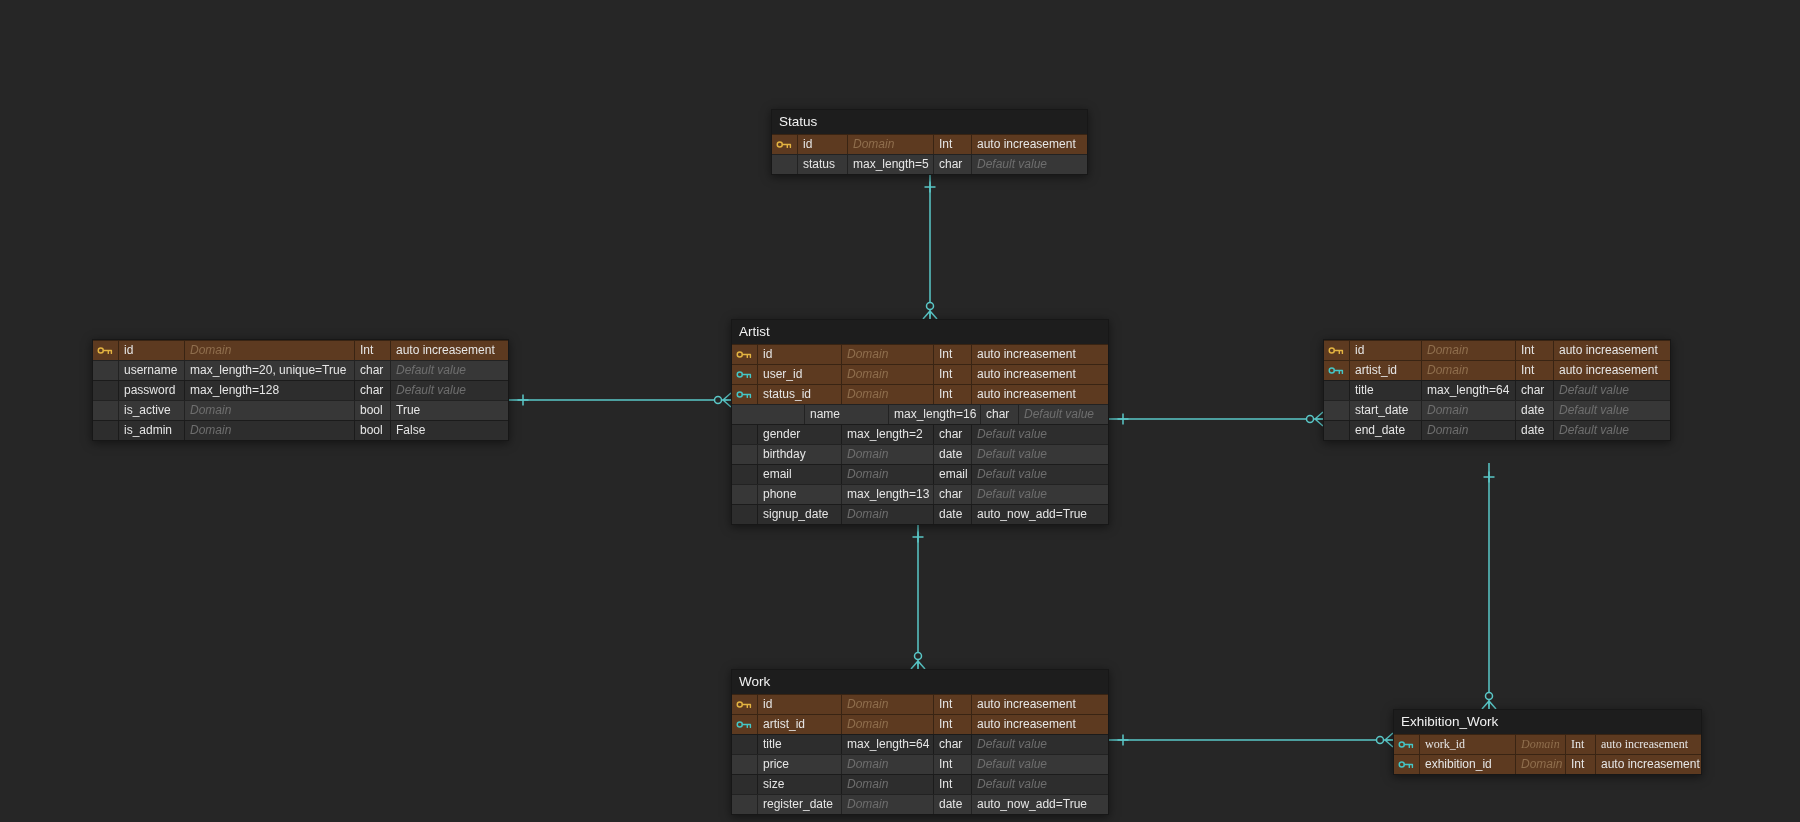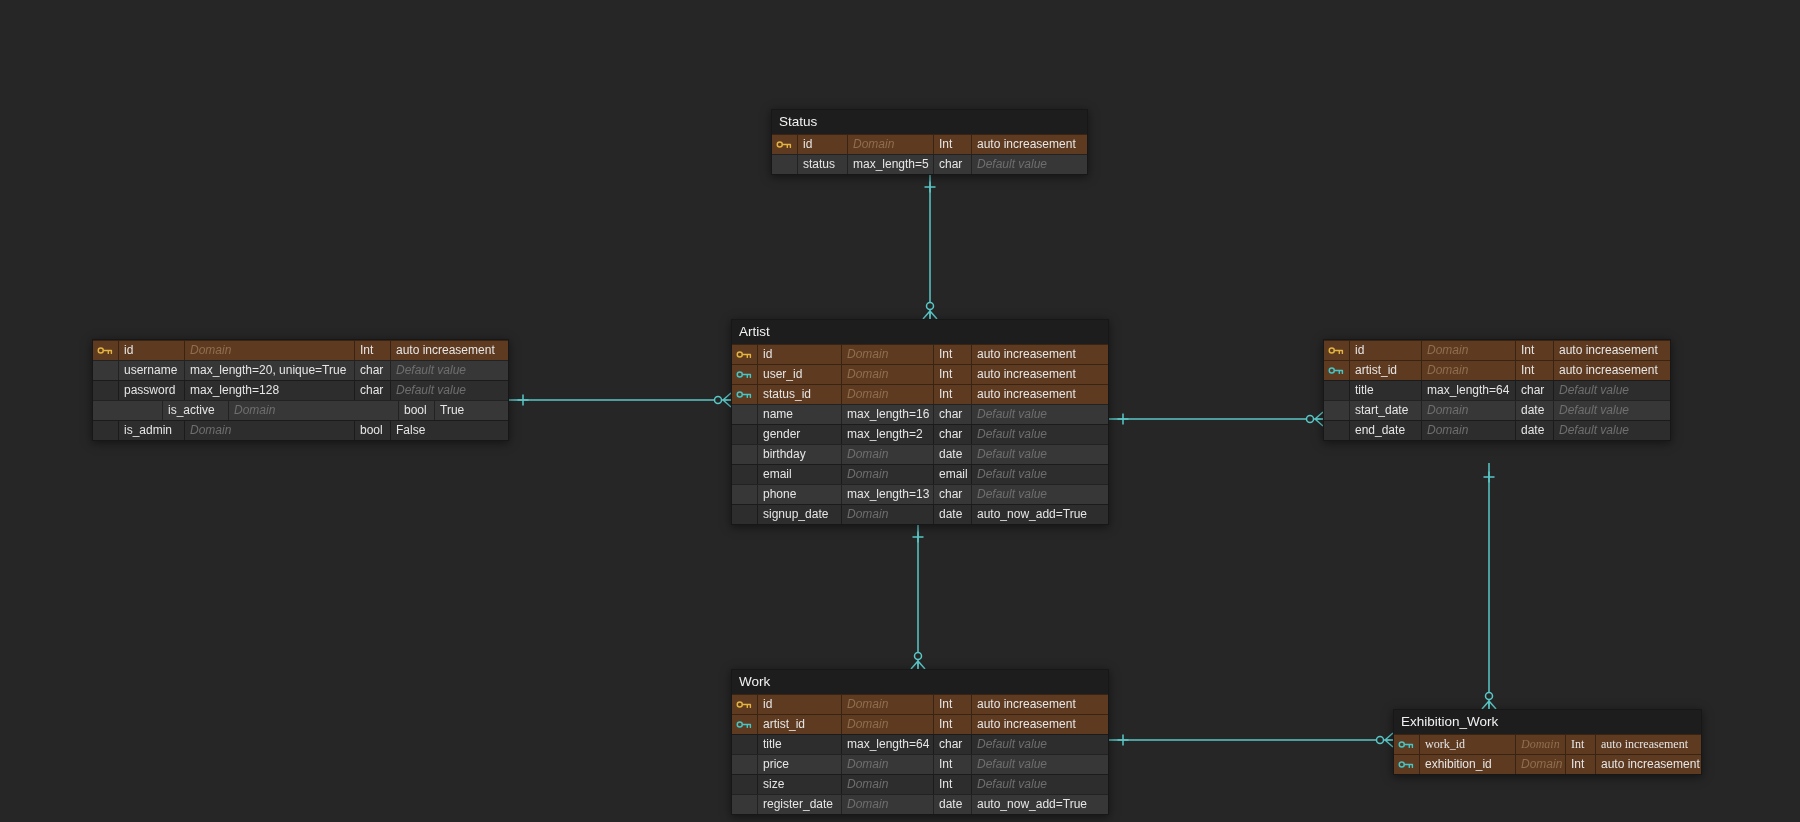"is_active" div.row { padding-left: 44px -> none }
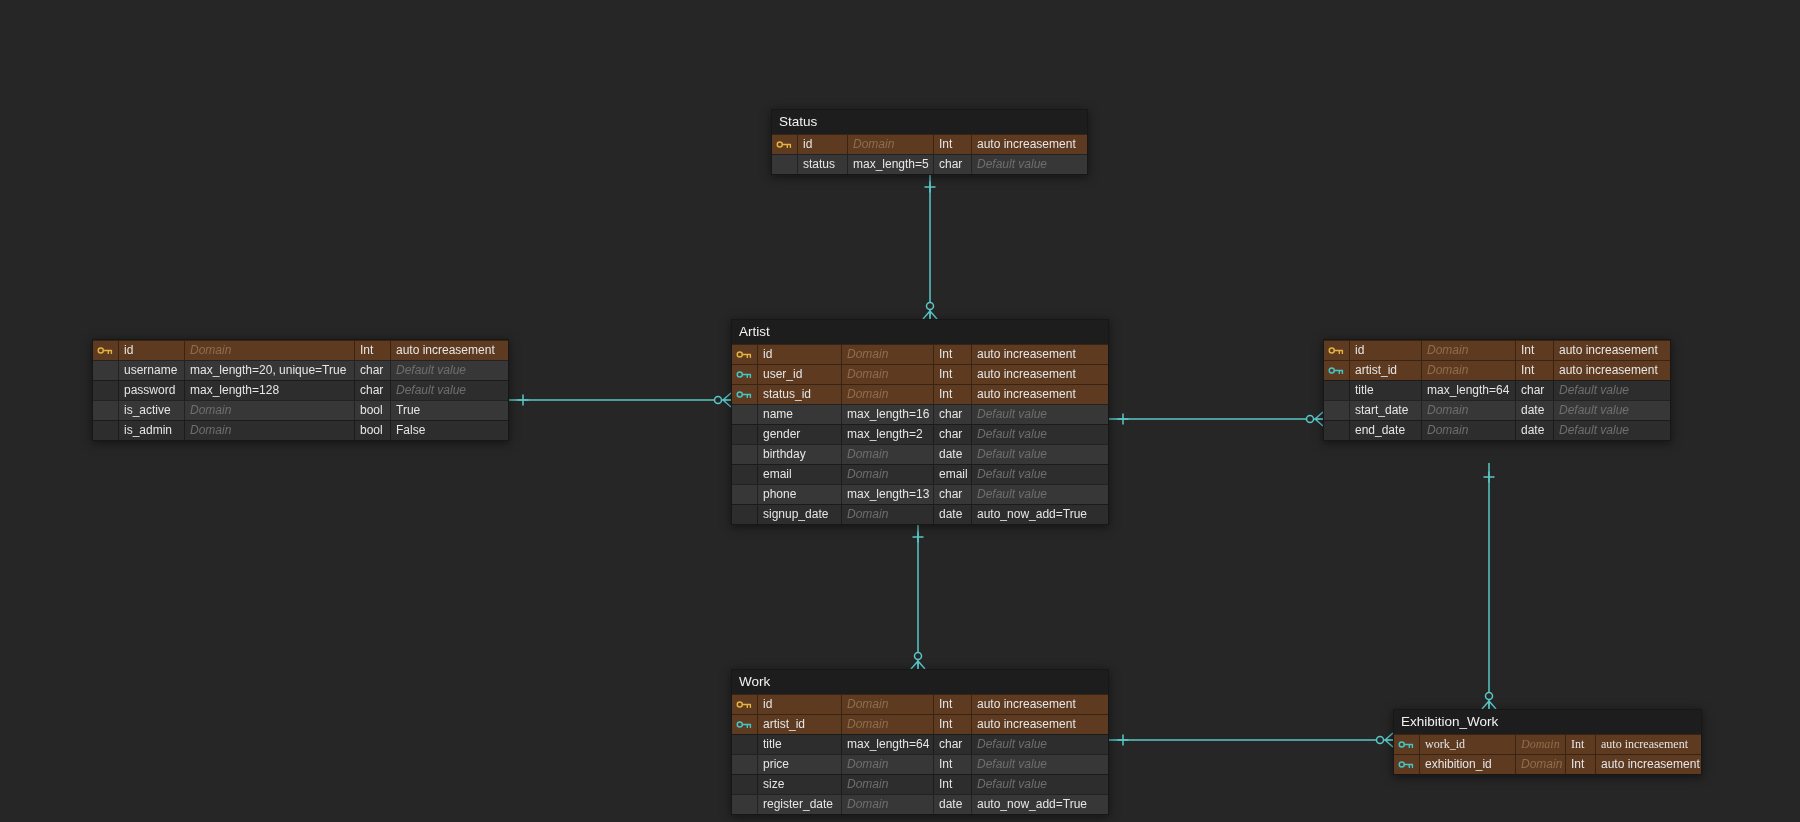"name" div.row { padding-left: none -> 47px }
